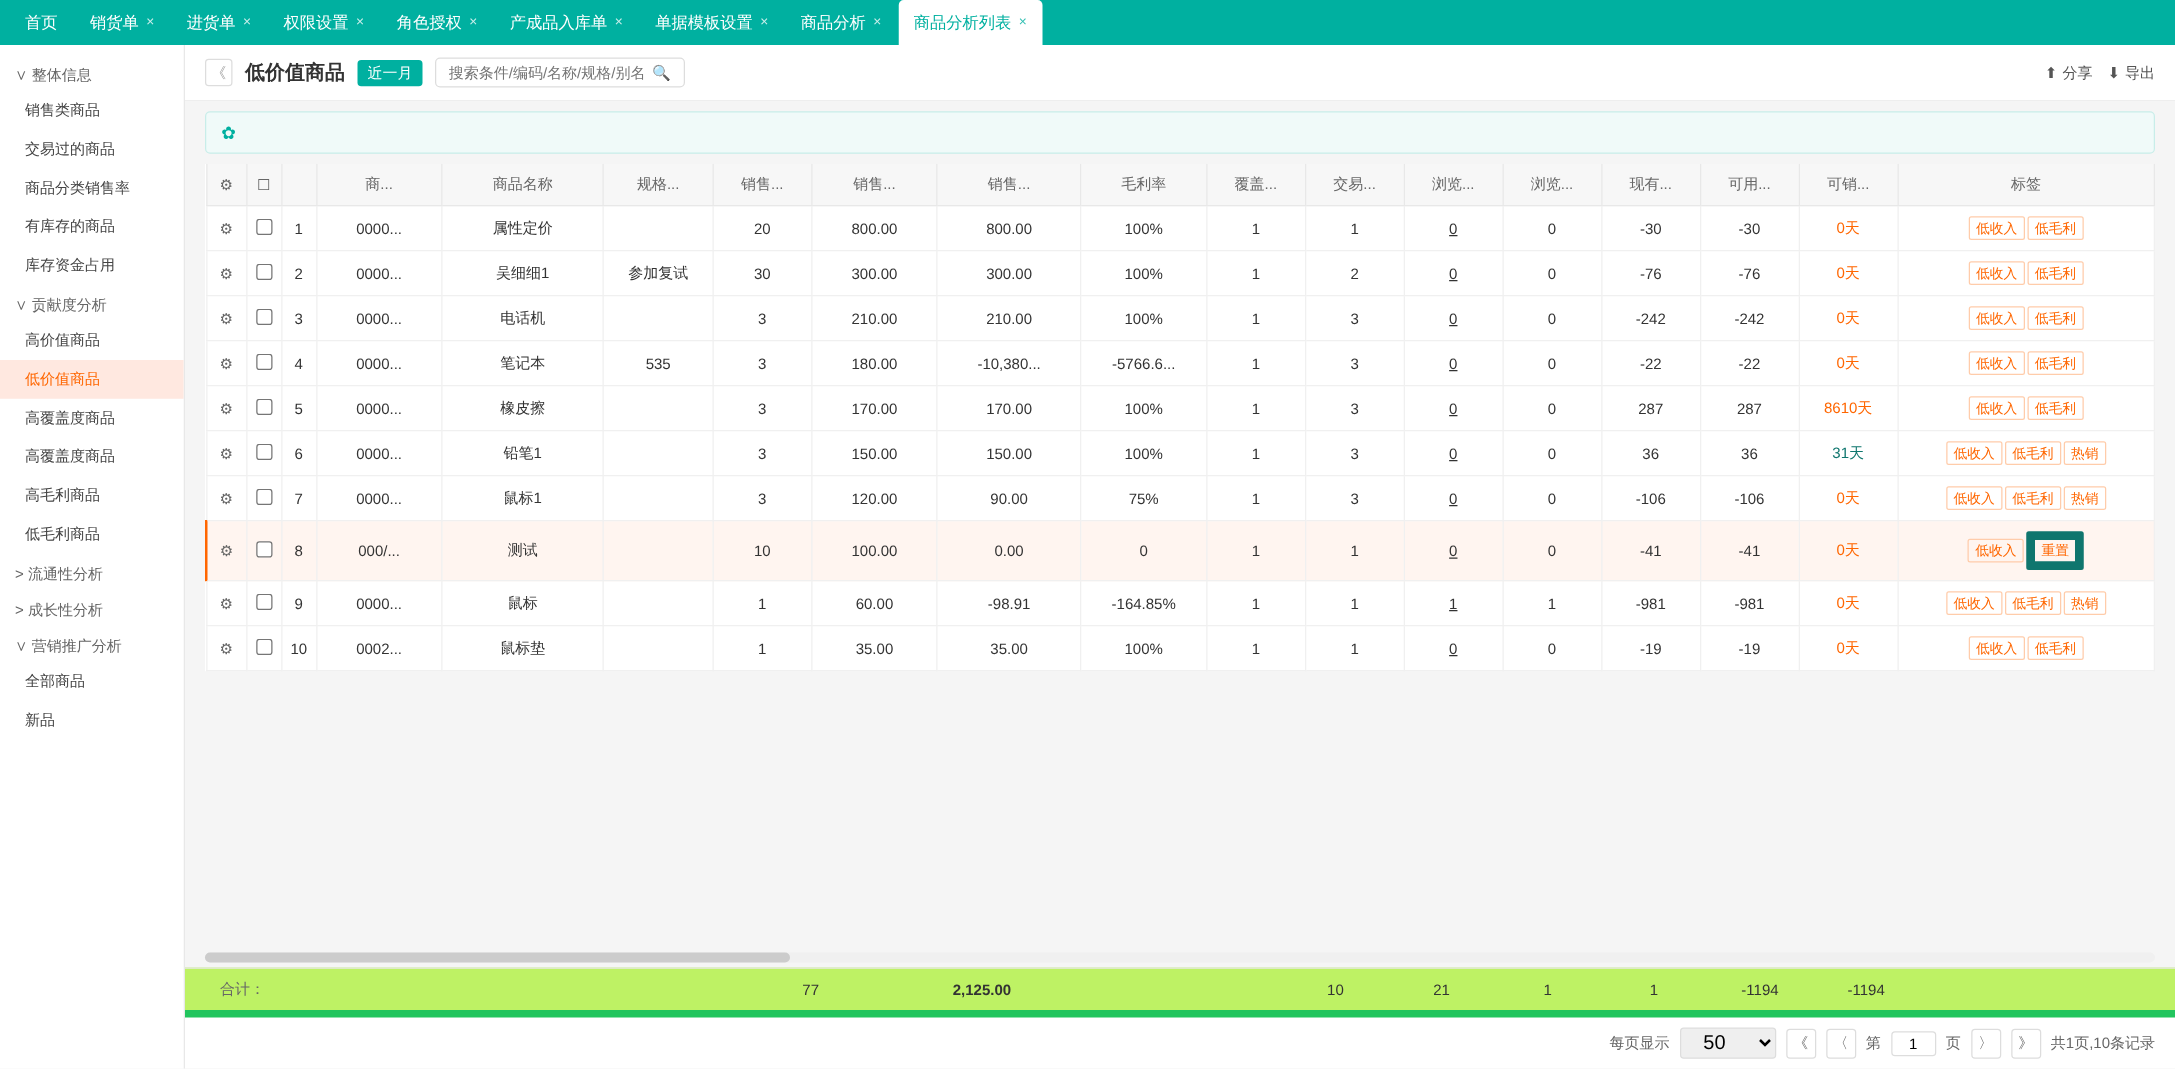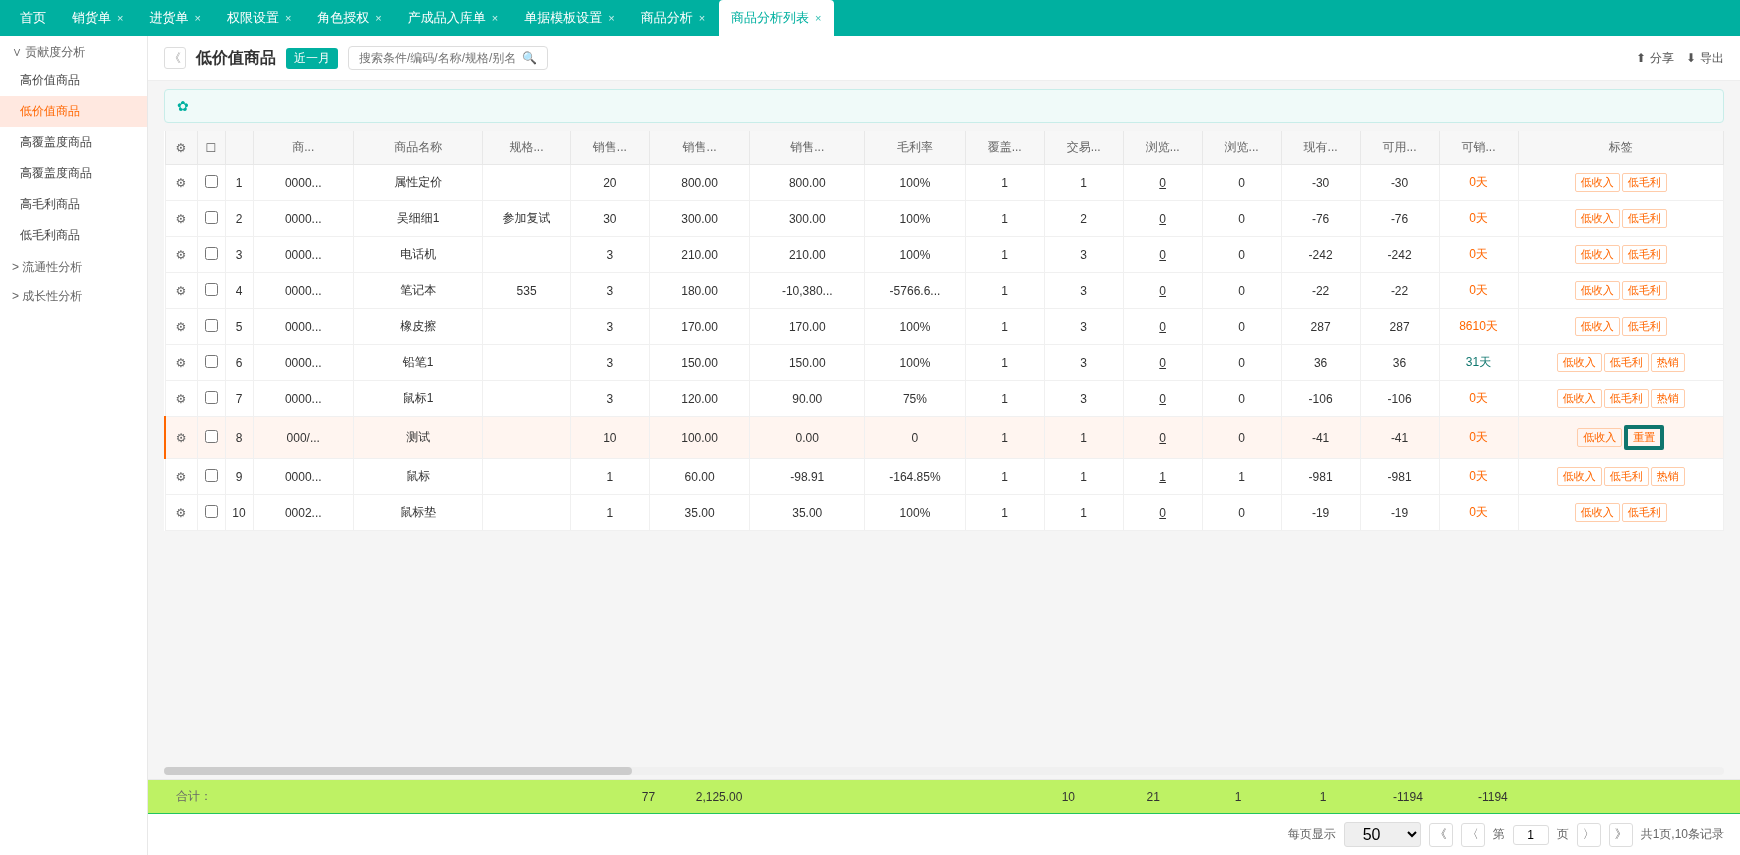"∨ 整体信息" div { html: none -> <div> <div> <span>∨ 整体信息</span> </div> <div>销售类商品</div> <div>交易过的商品</div> <div>商品分类销售率</div> <div>有库存的商品</div> <div>库存资金占用</div> </div> }
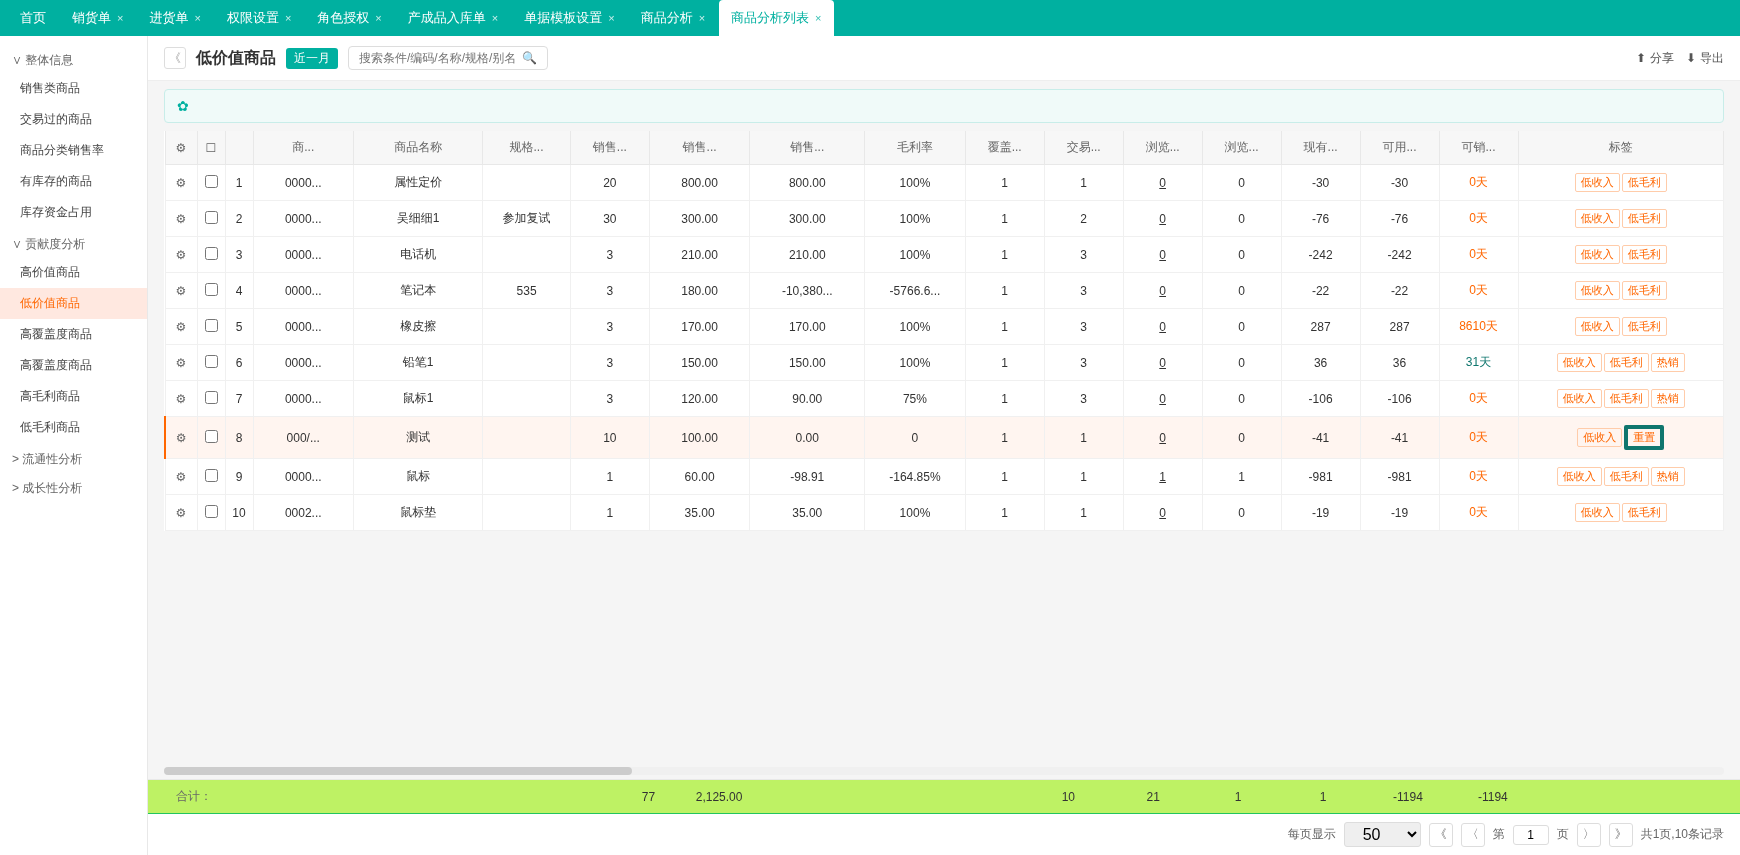"重置" span.tag { border: 4px solid #0f766e -> 7px solid #0f766e }
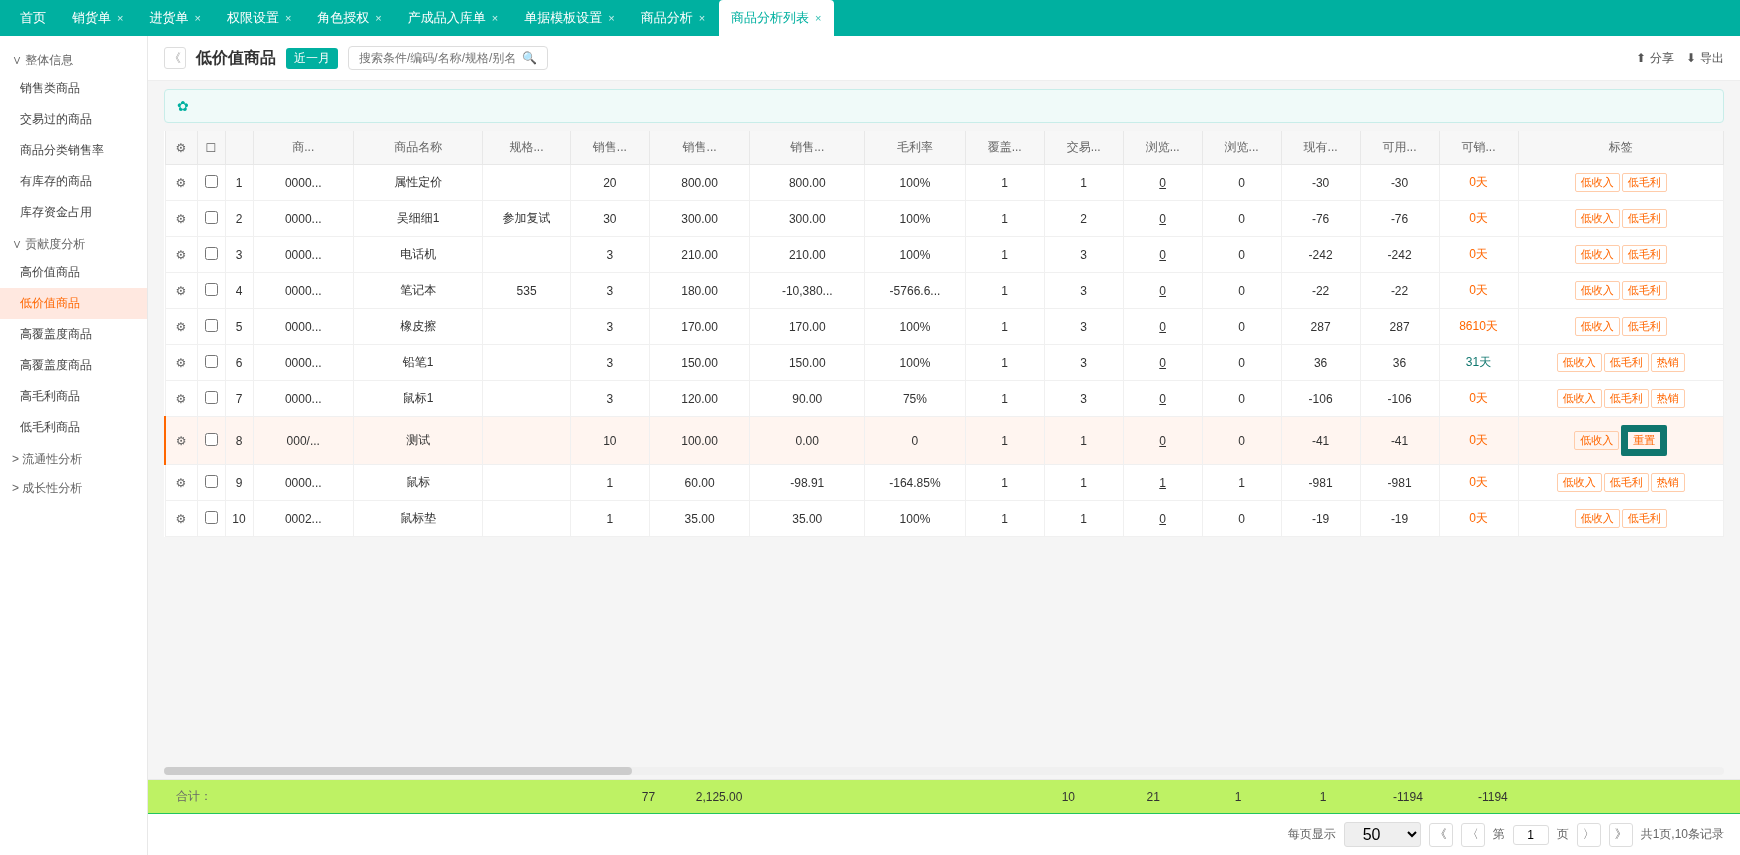"∨ 营销推广分析" div { html: none -> <div> <div>∨ 营销推广分析</div> <div>全部商品</div> <div>新品</div> </div> }
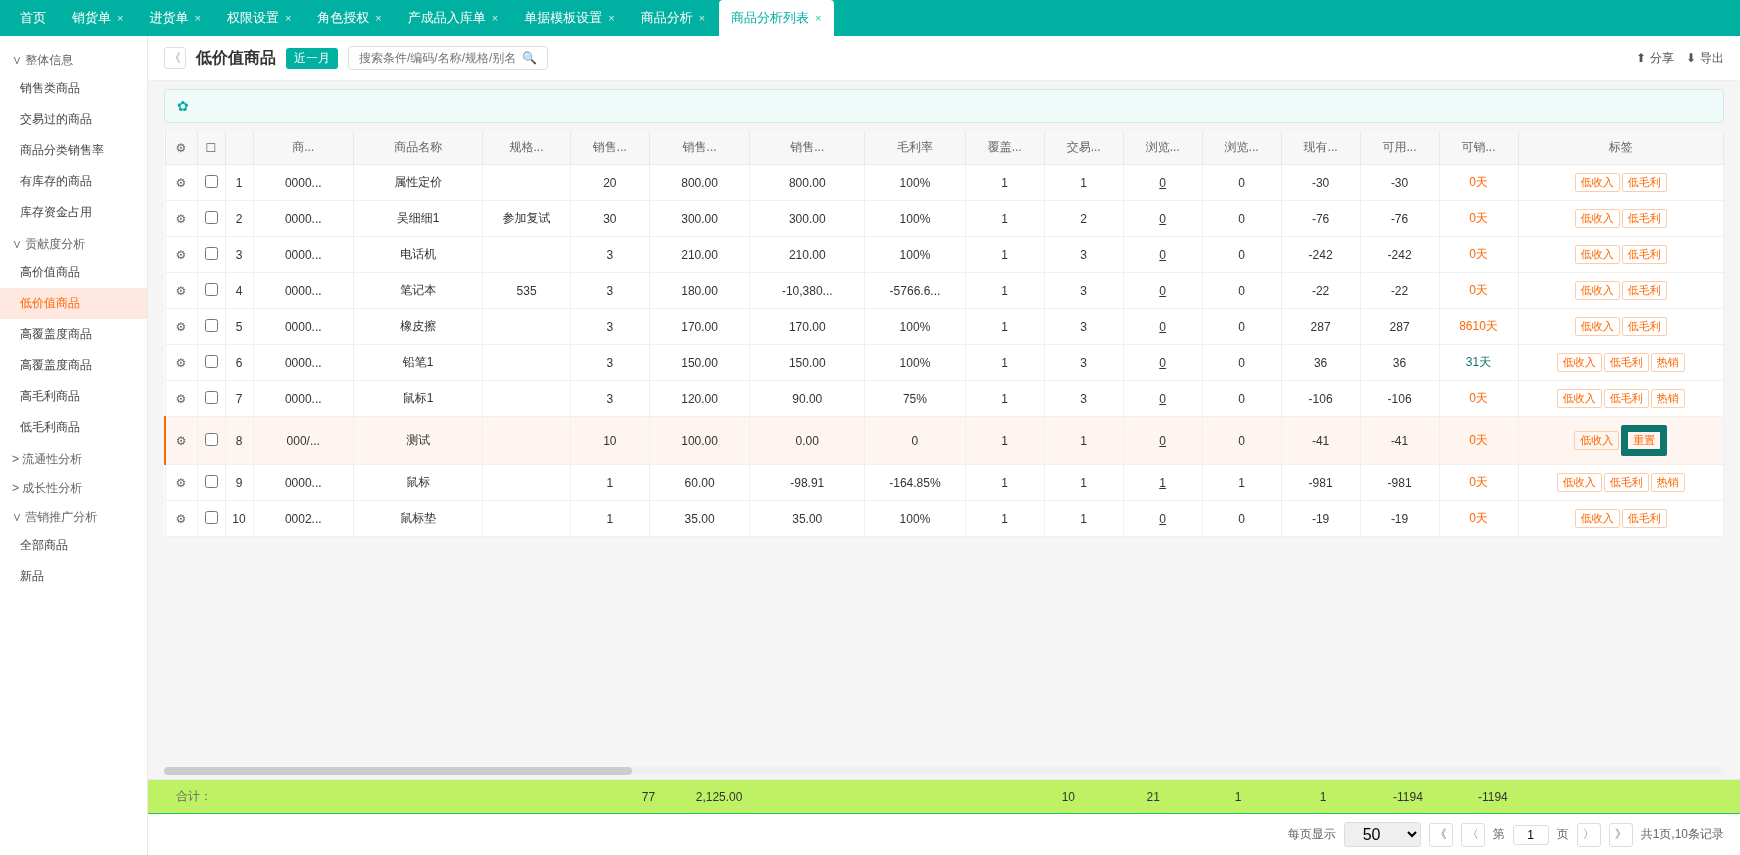"2,125.00" div { font-weight: none -> bold; text-align: left -> right }
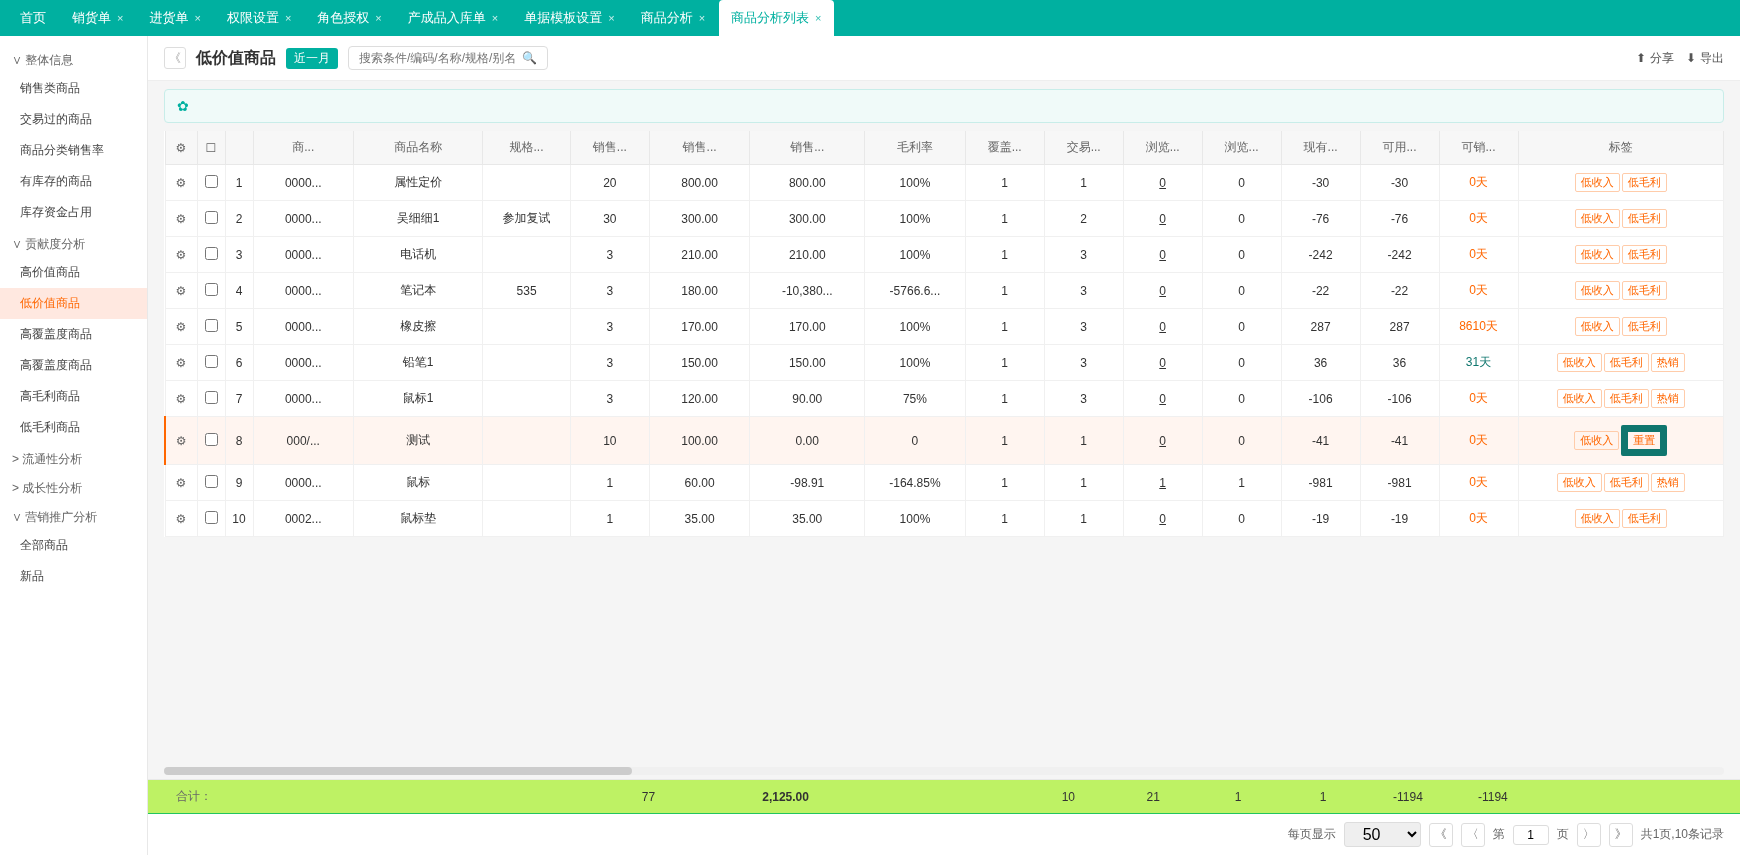"每页显示" .pagination { border-top: 1px solid #22c55e -> 6px solid #22c55e }
